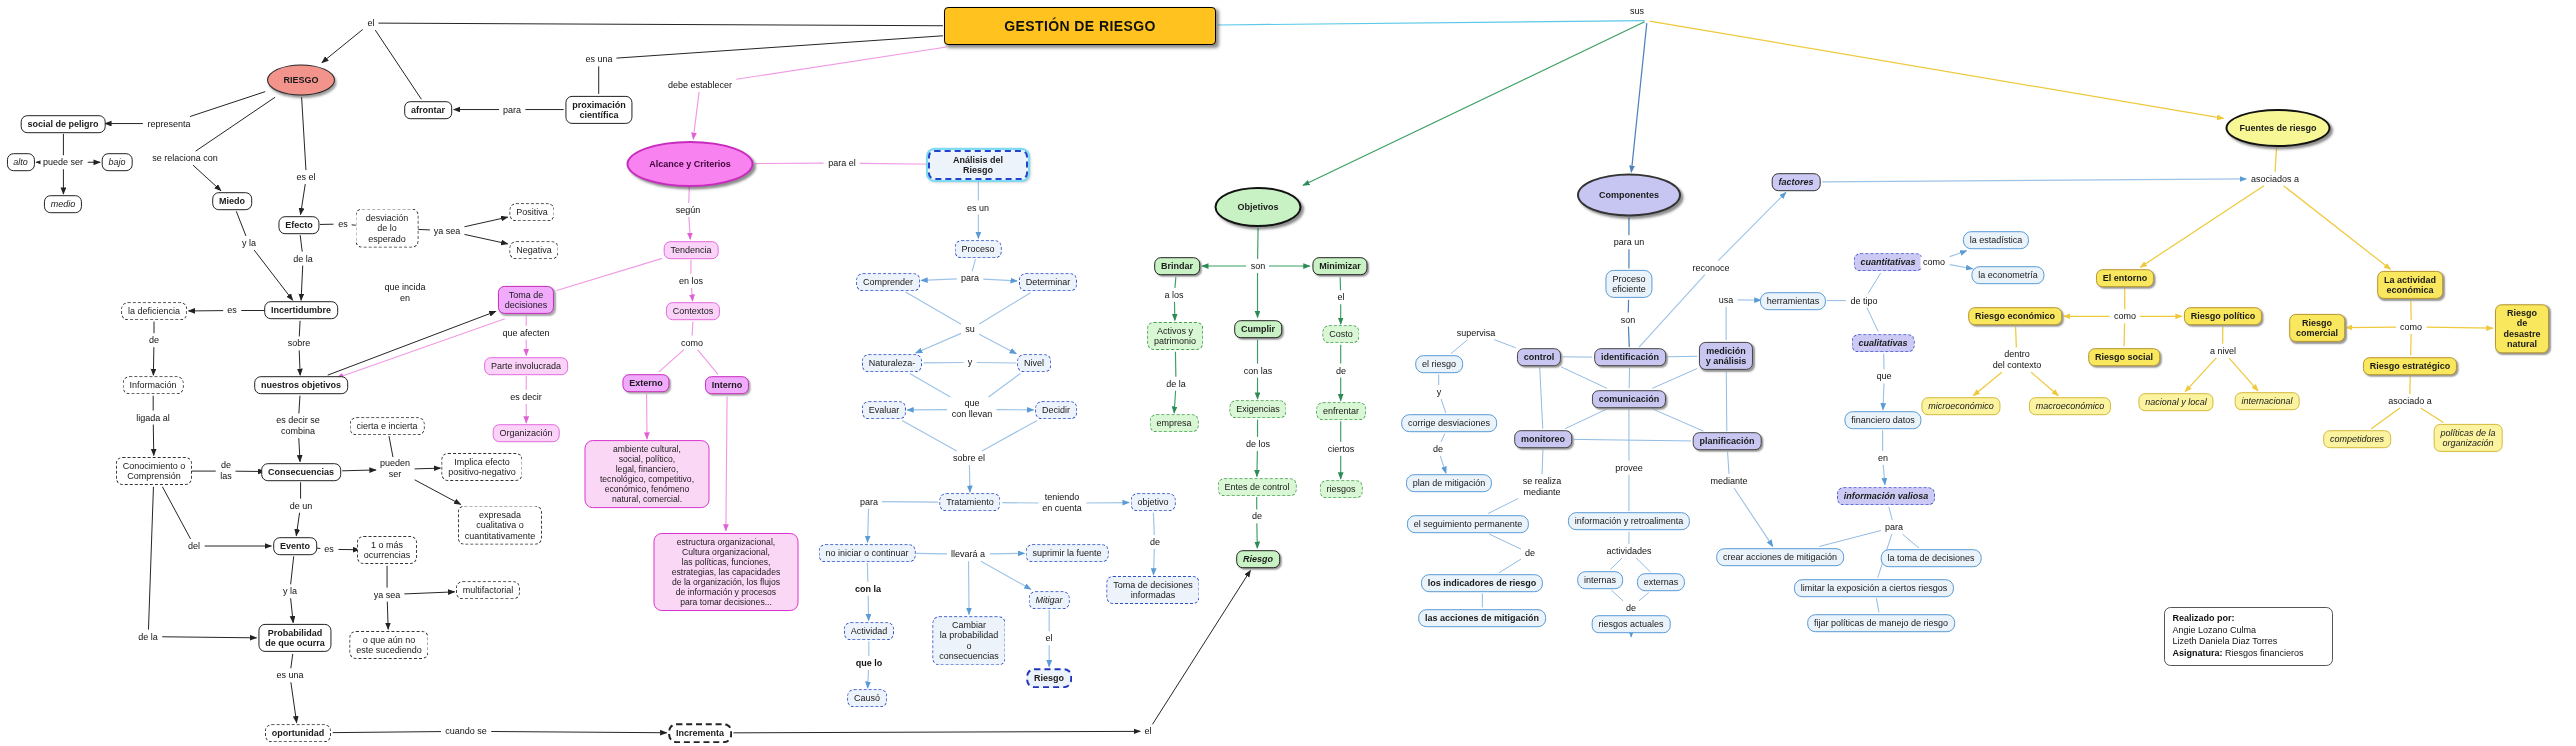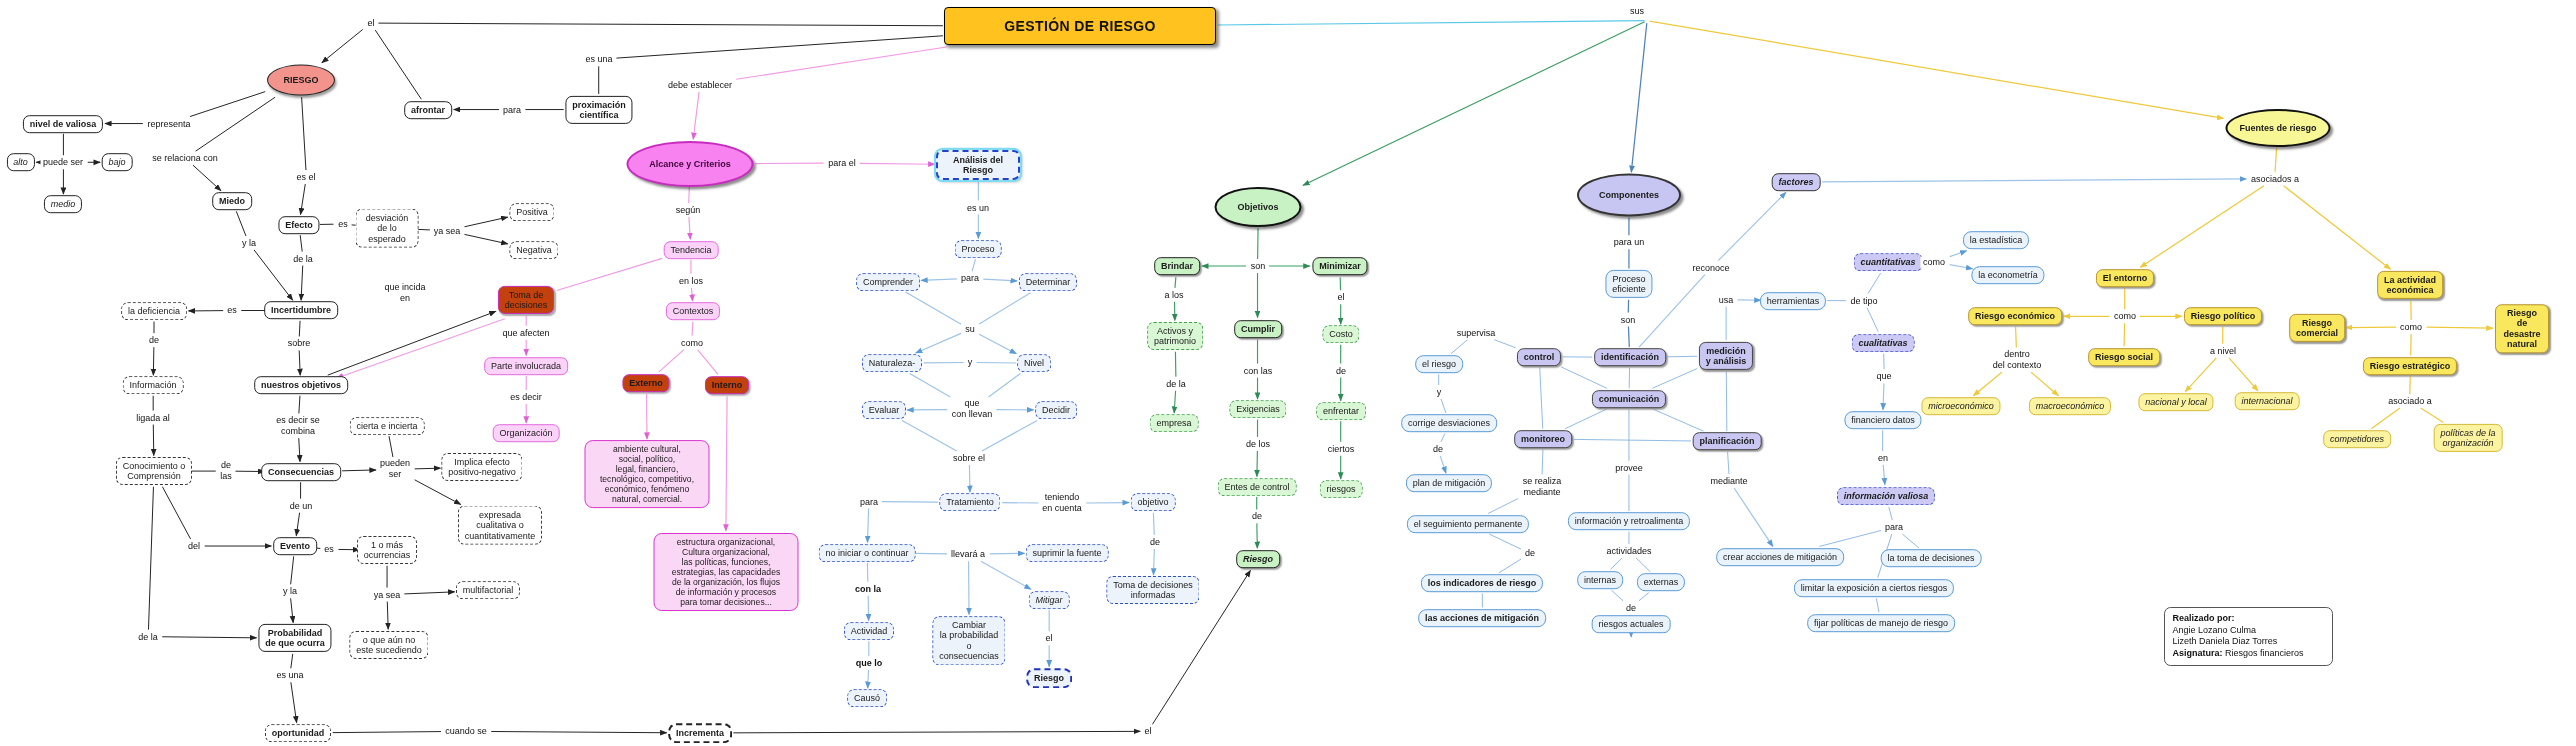"afrontar" div.node { border-radius: none -> 6px }
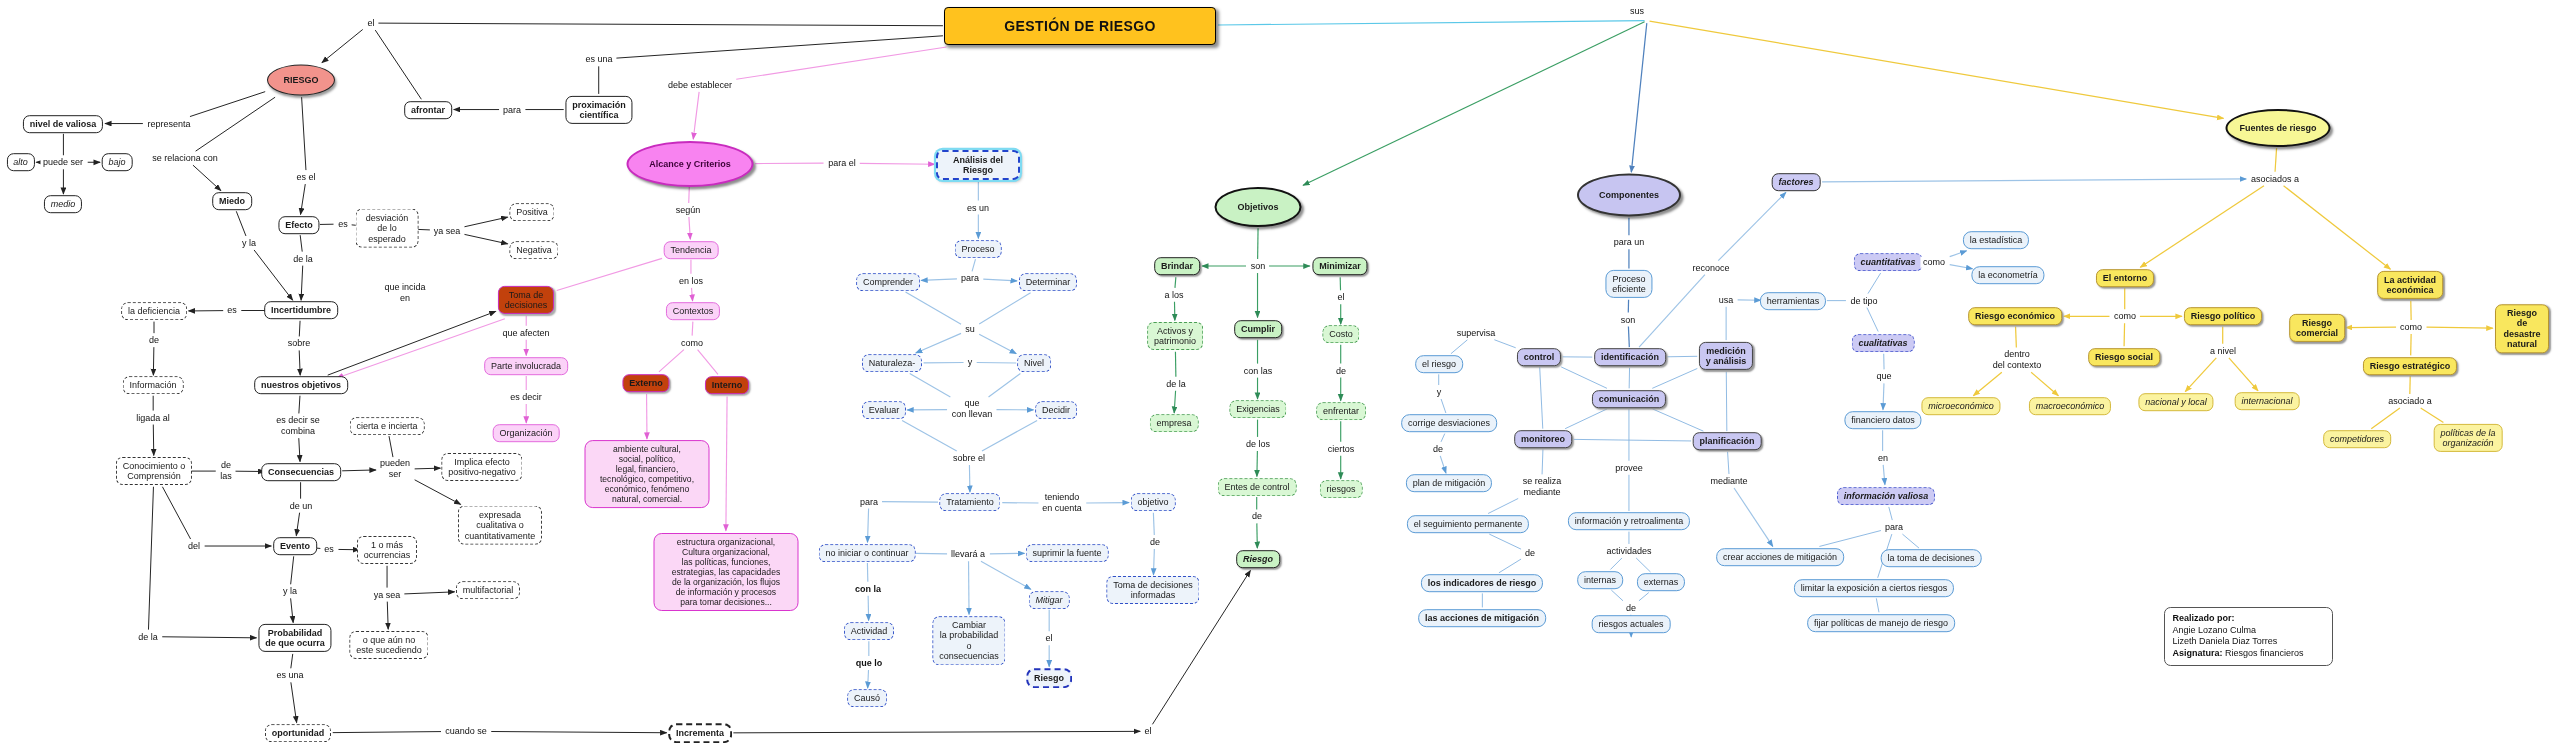"nivel de valiosa" div.node { text: nivel de valiosa -> social de peligro }
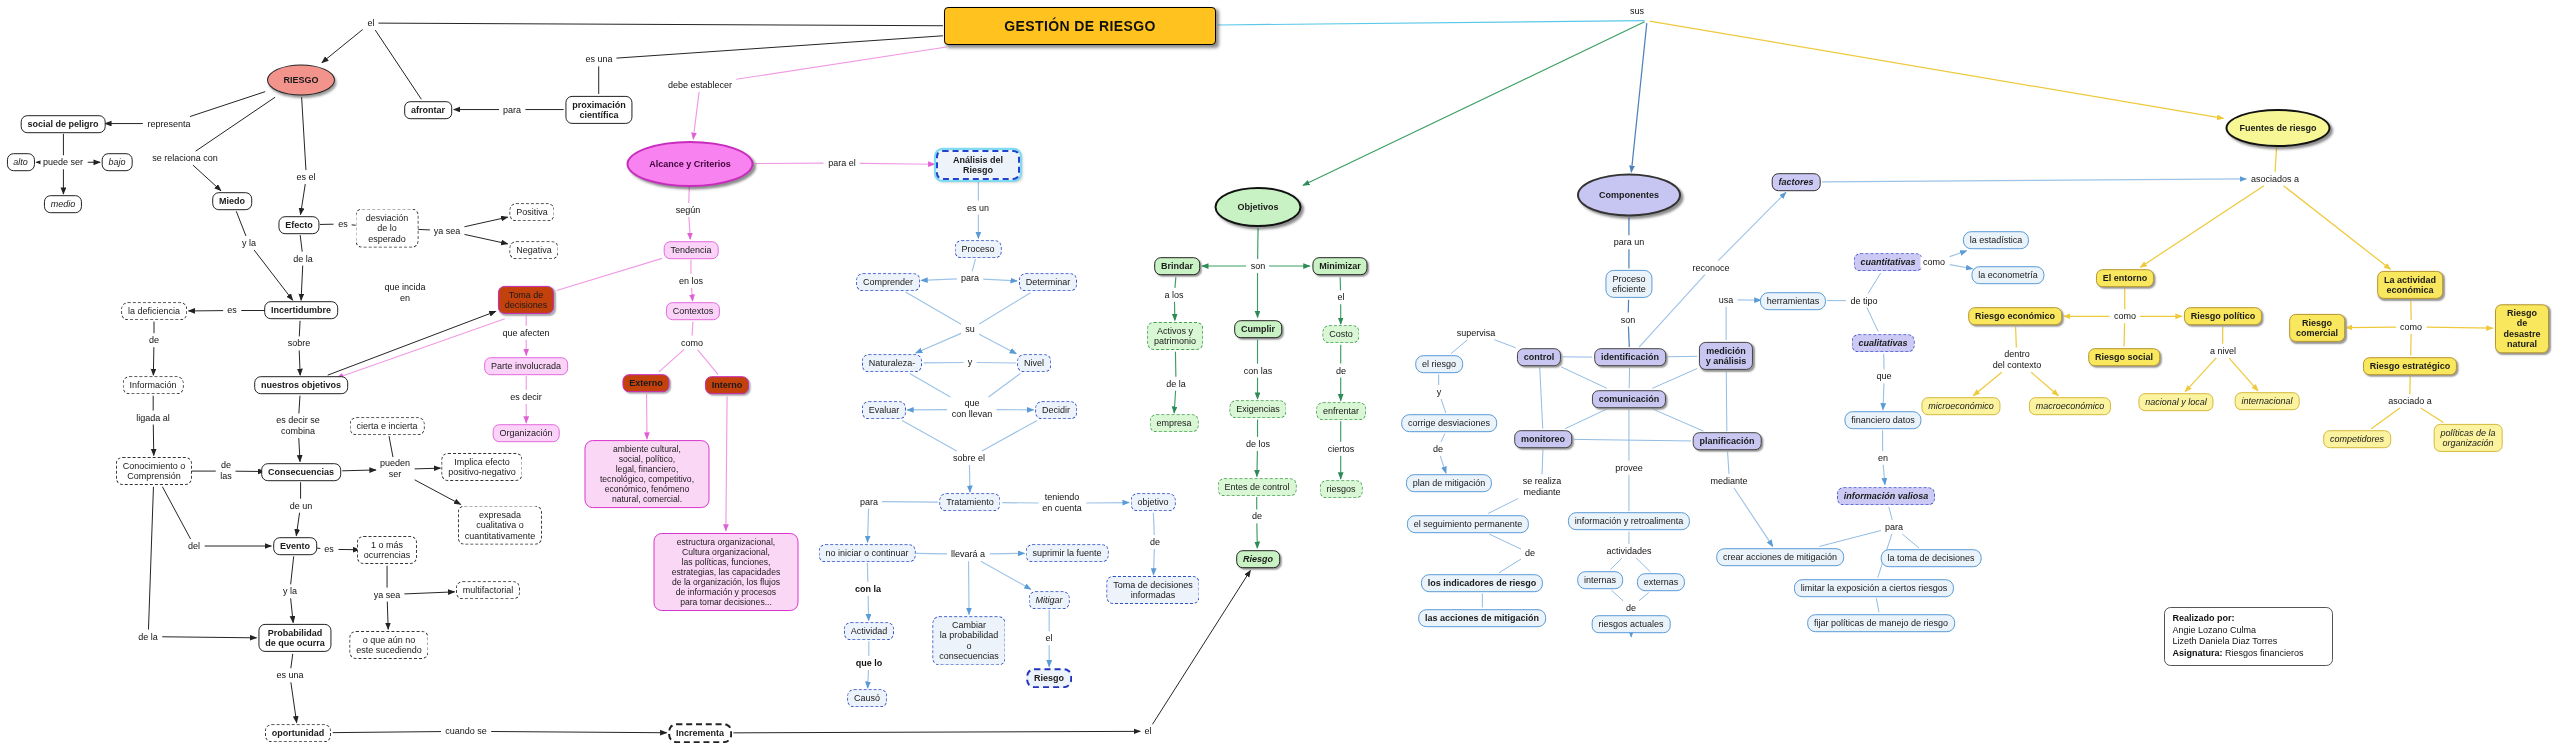"Análisis del" div.node { width: 84px -> 100px }
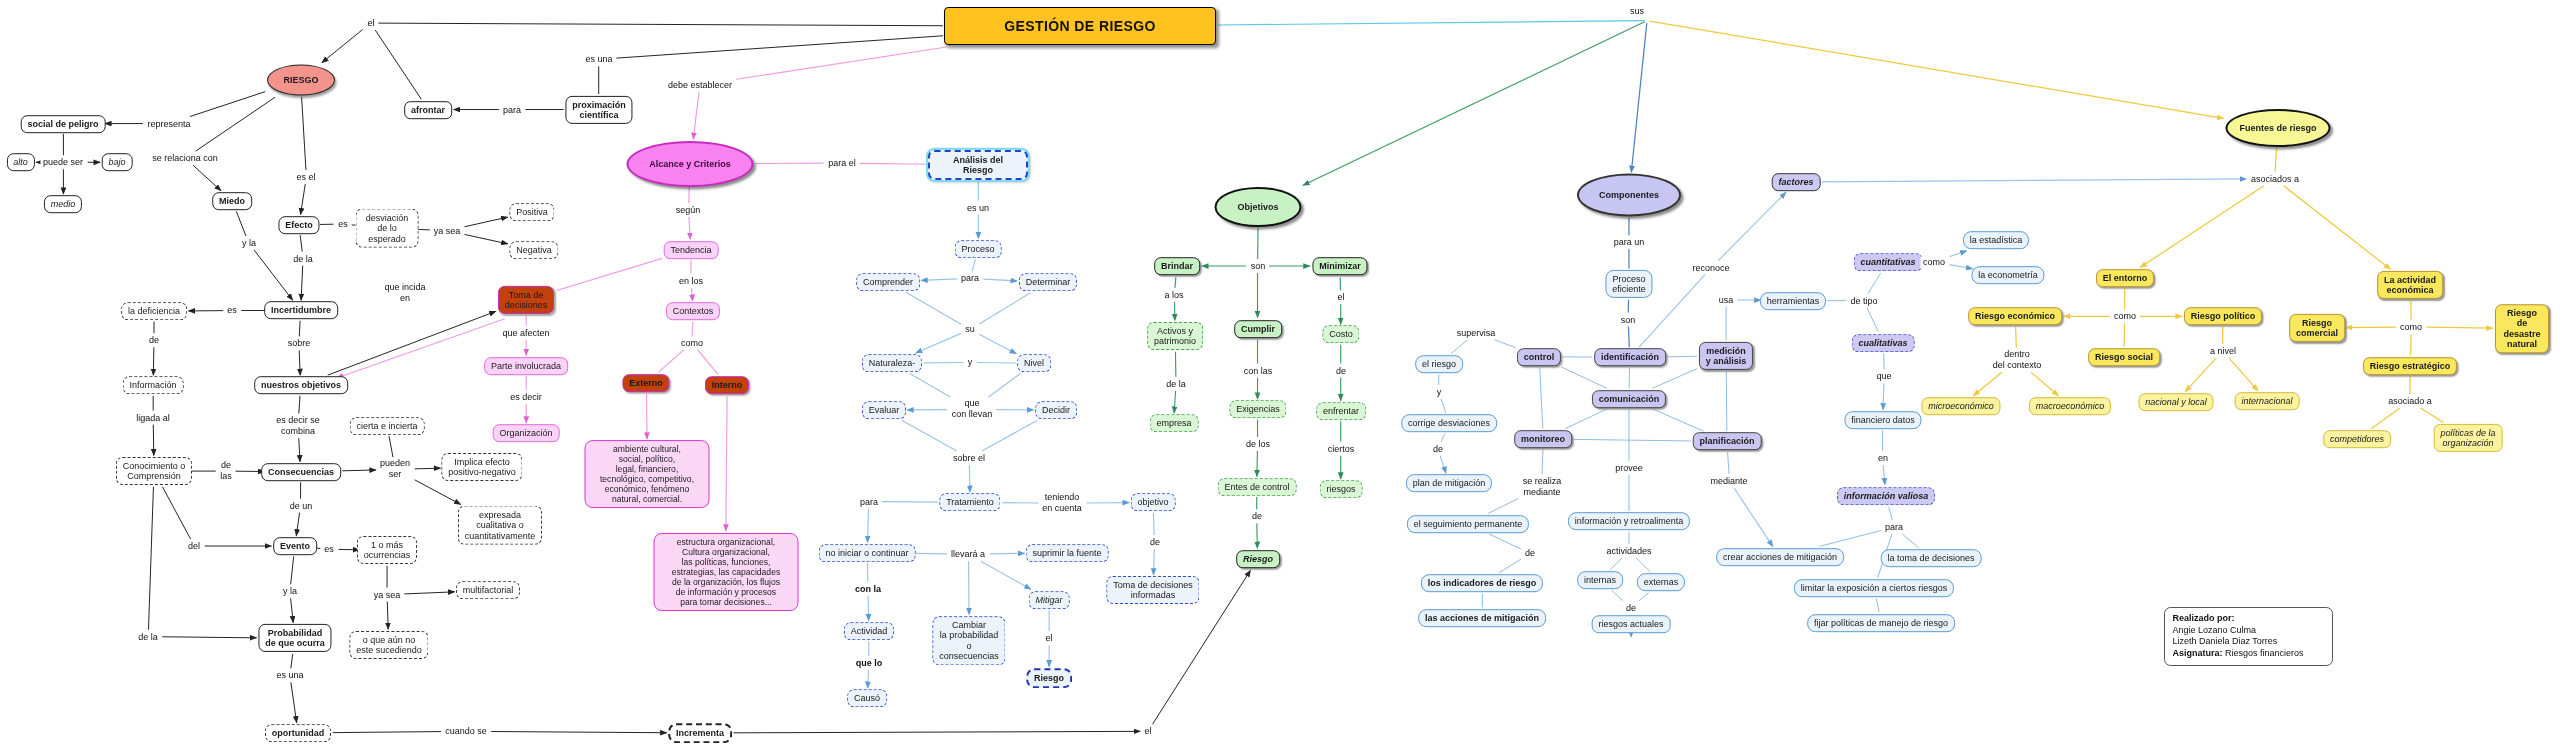"Toma de" .ps,.psb { background: #c2410c -> #f0abfc }
